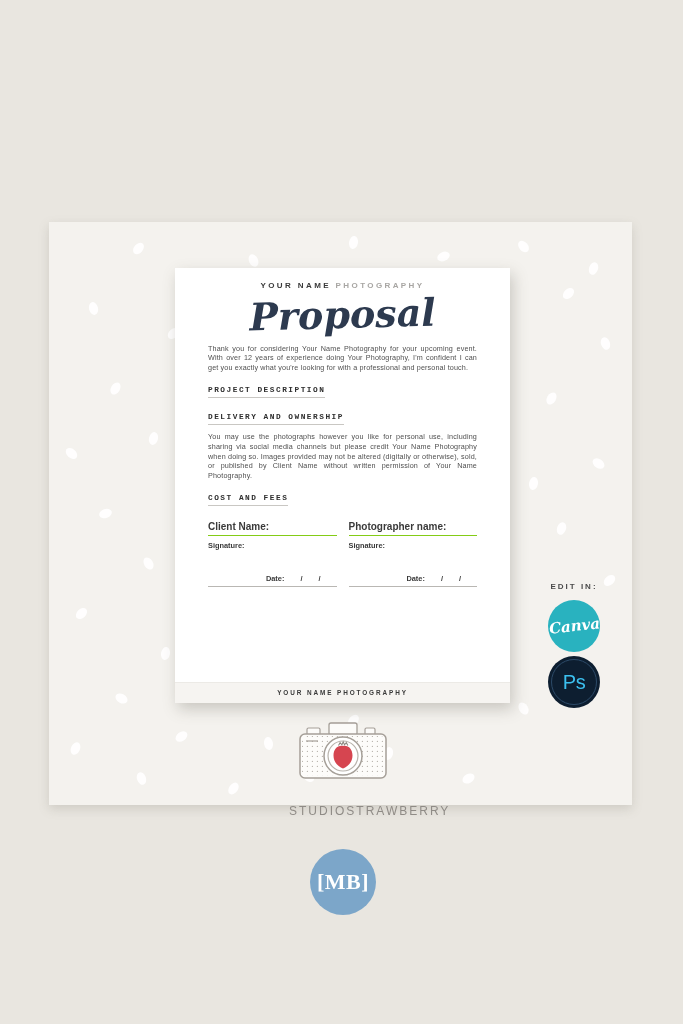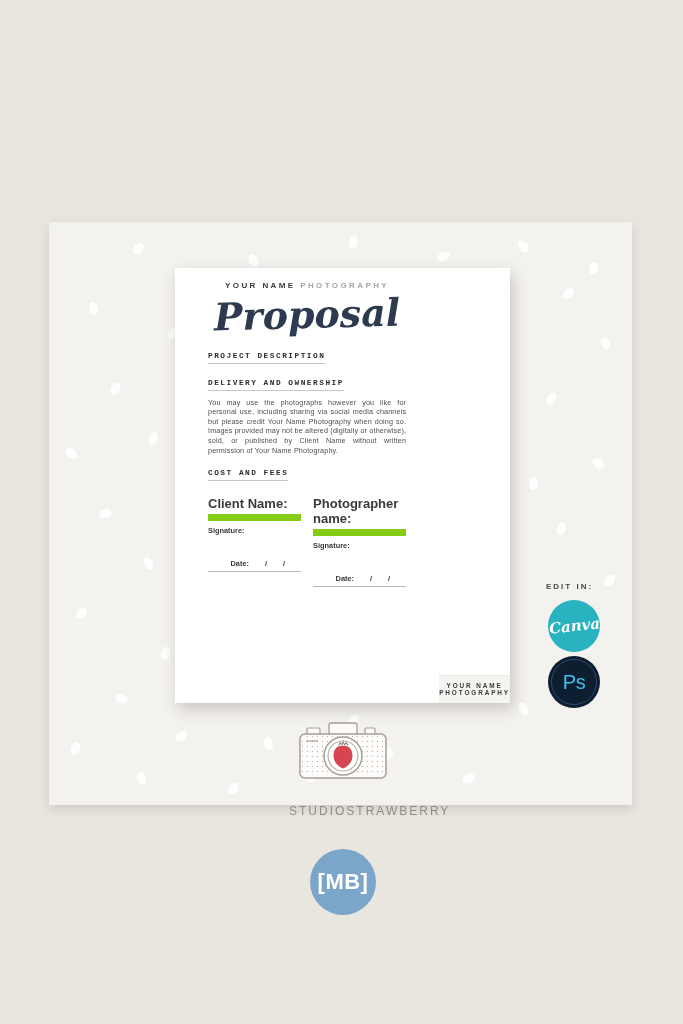"YOUR NAME PHOTOGRAPHY" .doc { flex-direction: none -> column }
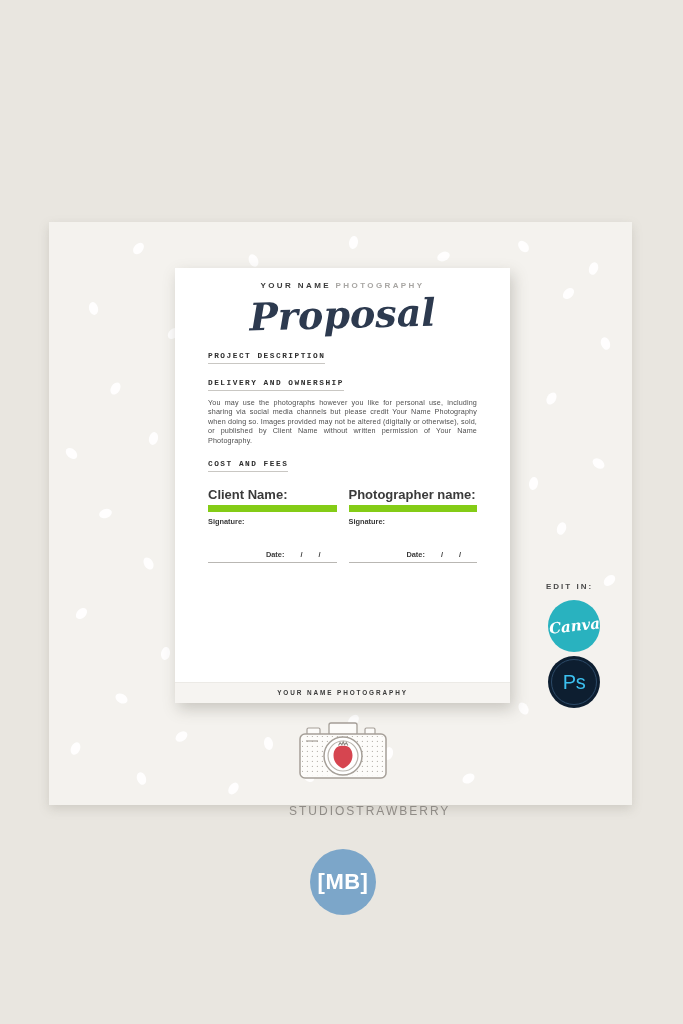"Thank you for considering Your" p.body-text { html: none -> <p>Thank you for considering Your Name Photography for your upcoming event. With over 12 years of experience doing Your Photography, I'm confident I can get you exactly what you're looking for with a professional and personal touch.</p> }
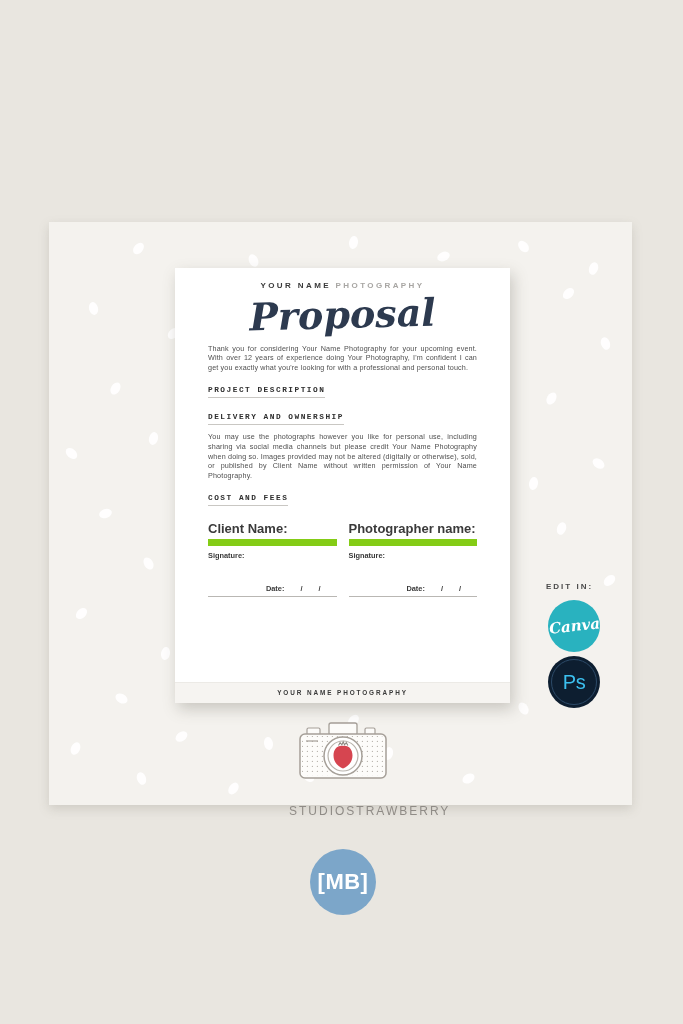"Client Name:" .field-line { border-bottom: 7px solid #84cc16 -> 1px solid #84cc16; font-size: 13px -> 10px }
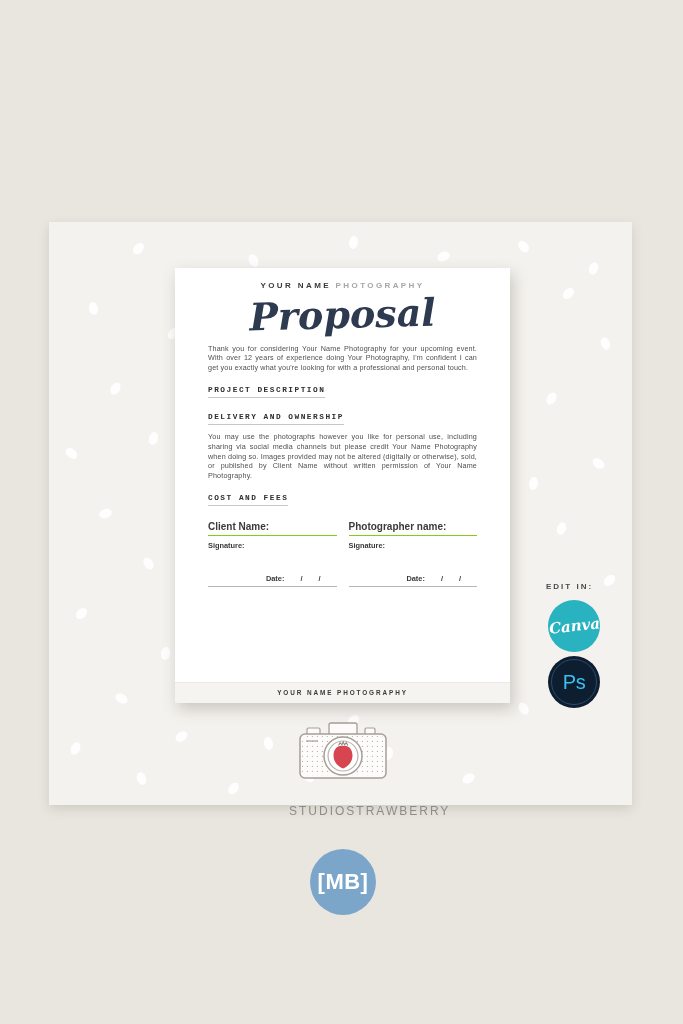"EDIT IN:" .edit-in { text-align: none -> center }
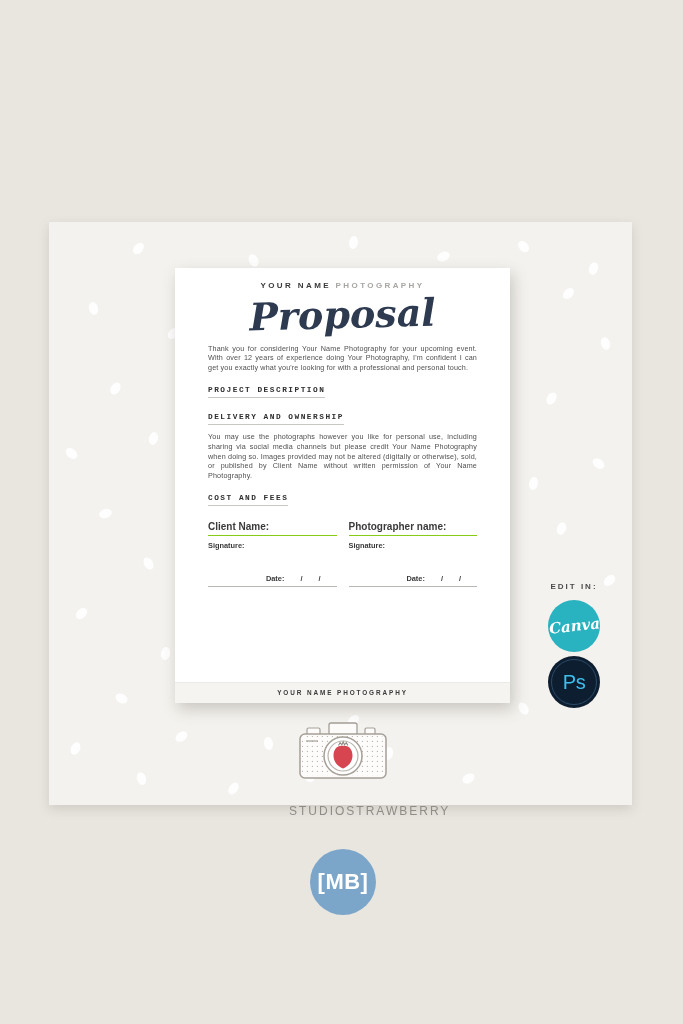"[MB]" .mb-badge span { font-family: none -> Liberation Serif, serif }
